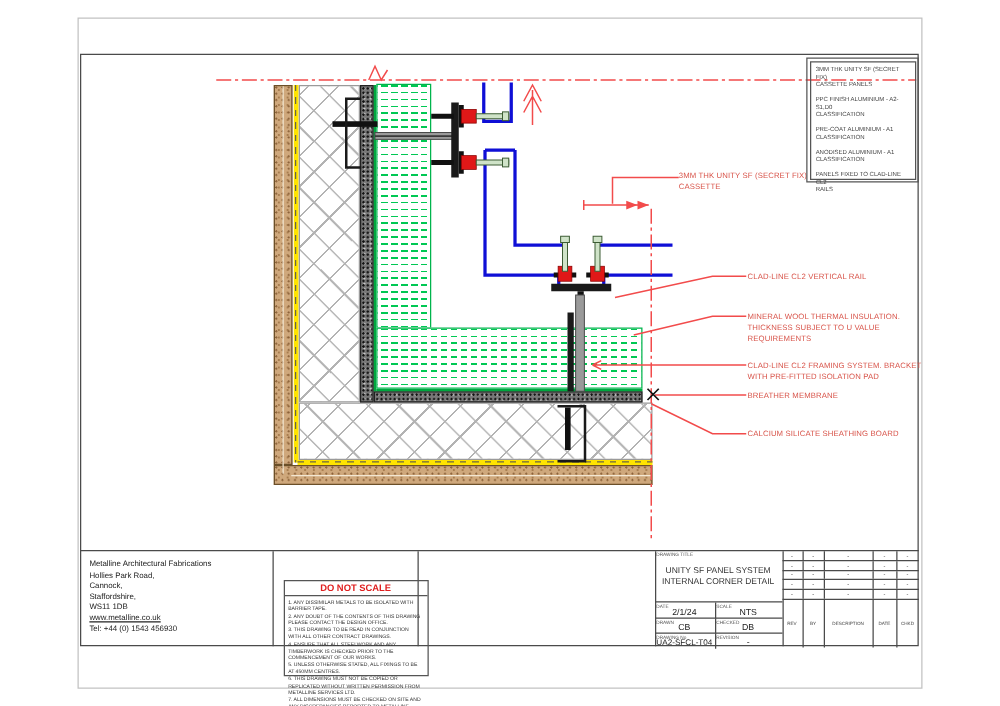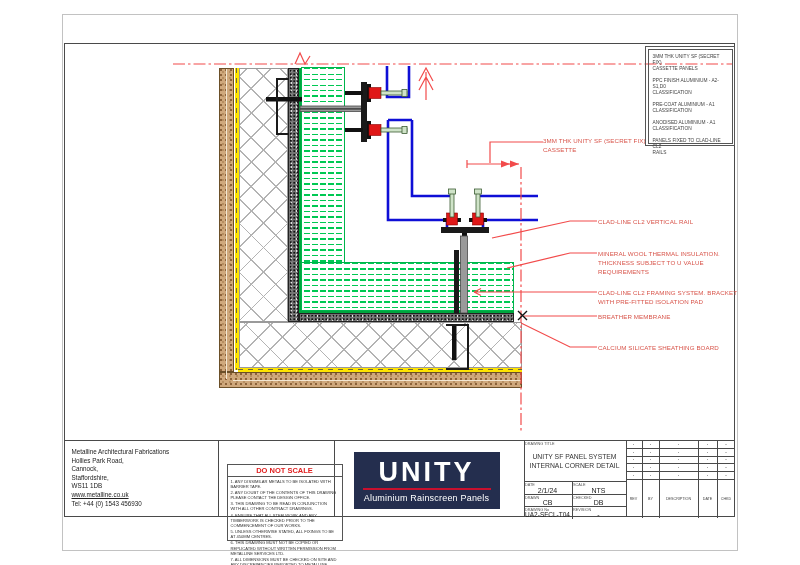"UNITY" div.logocell { html: <div> <div> <div>UNITY</div> <div></div> <div>Aluminium Rainscreen Panels</div> </div> </div> -> none }
